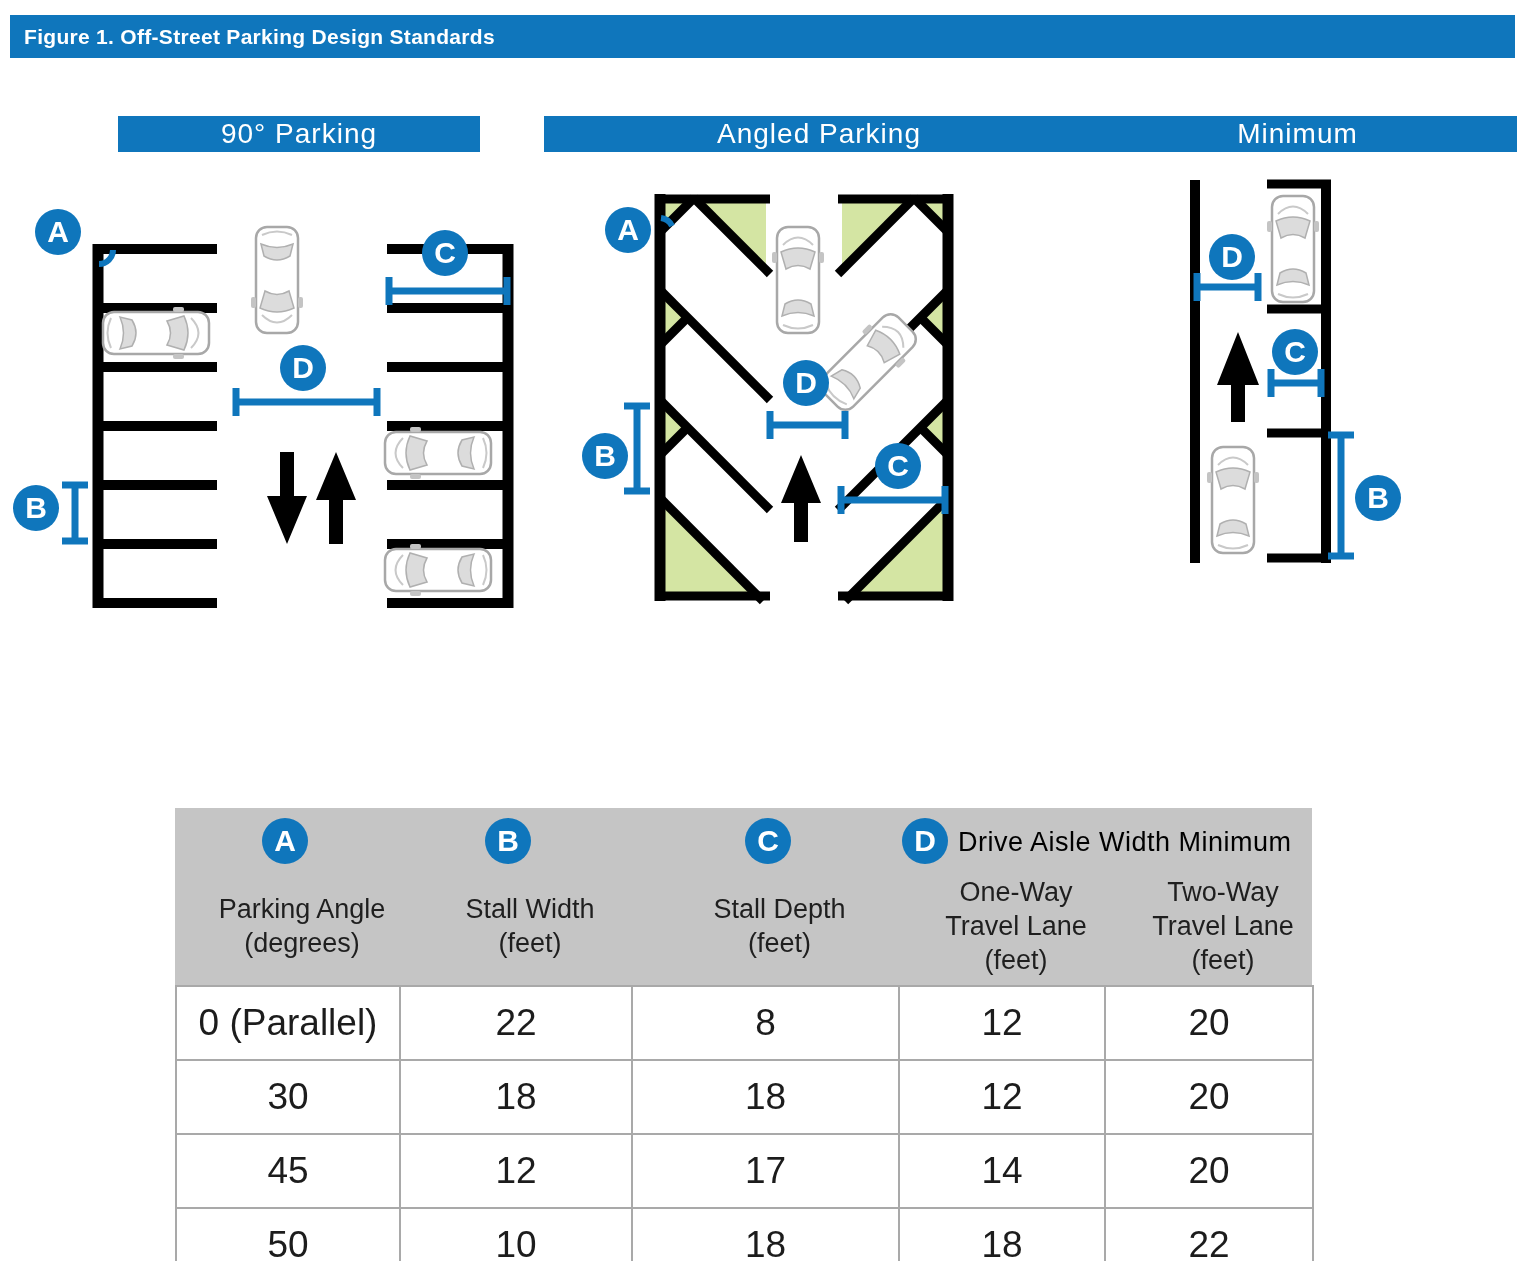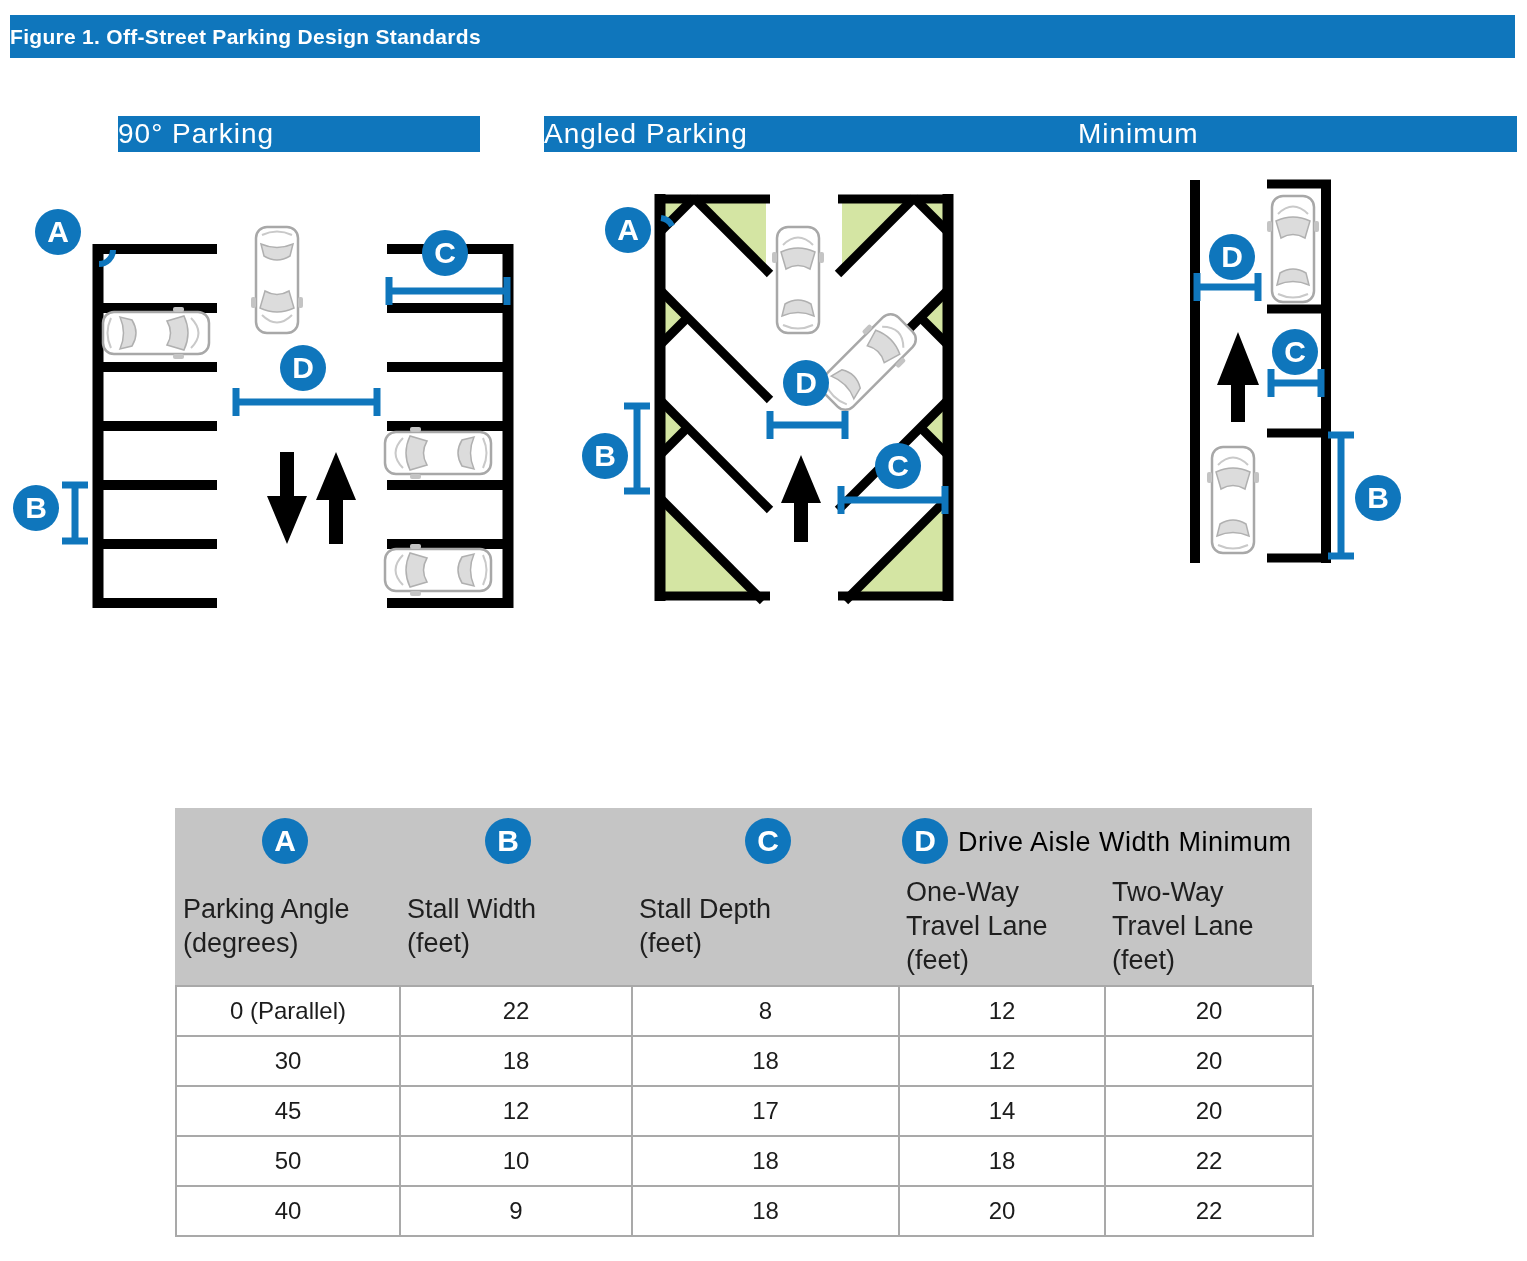"Figure 1. Off-Street Parking Design" .figure-bar { padding-left: none -> 14px }
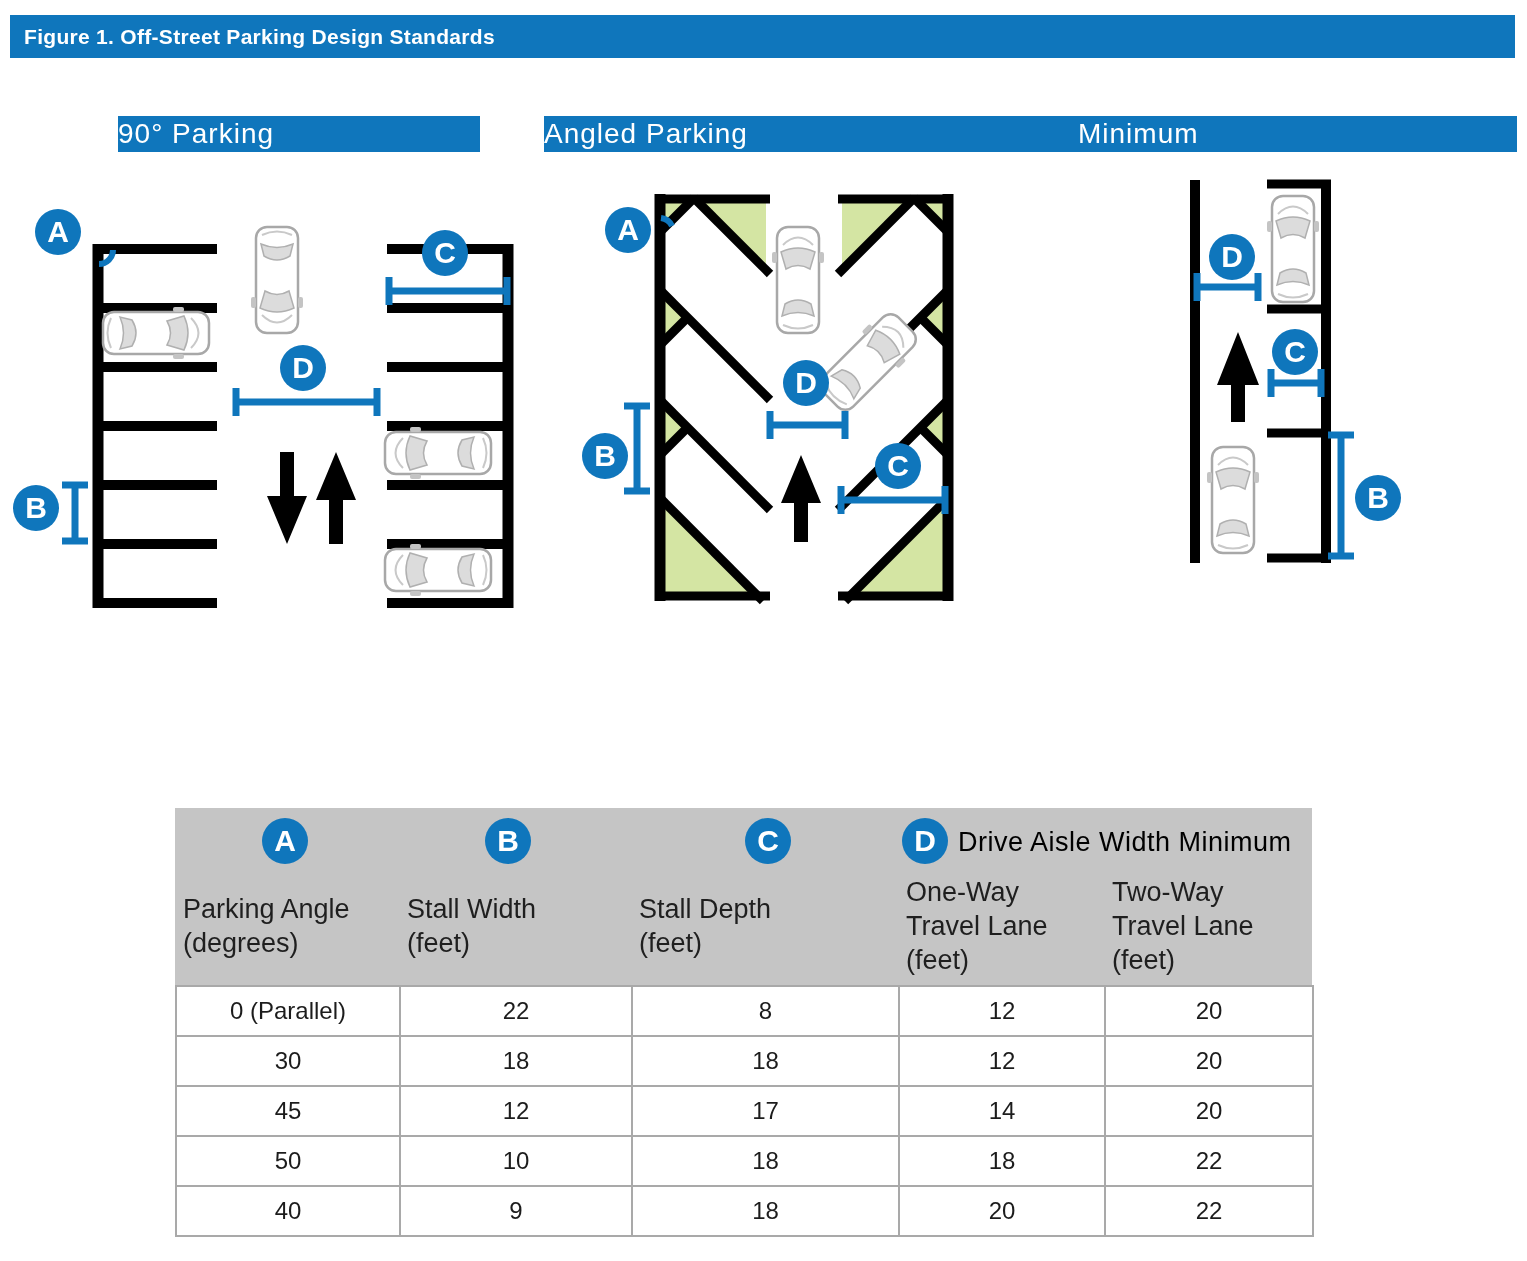"90° Parking" .section-bar { justify-content: none -> center }
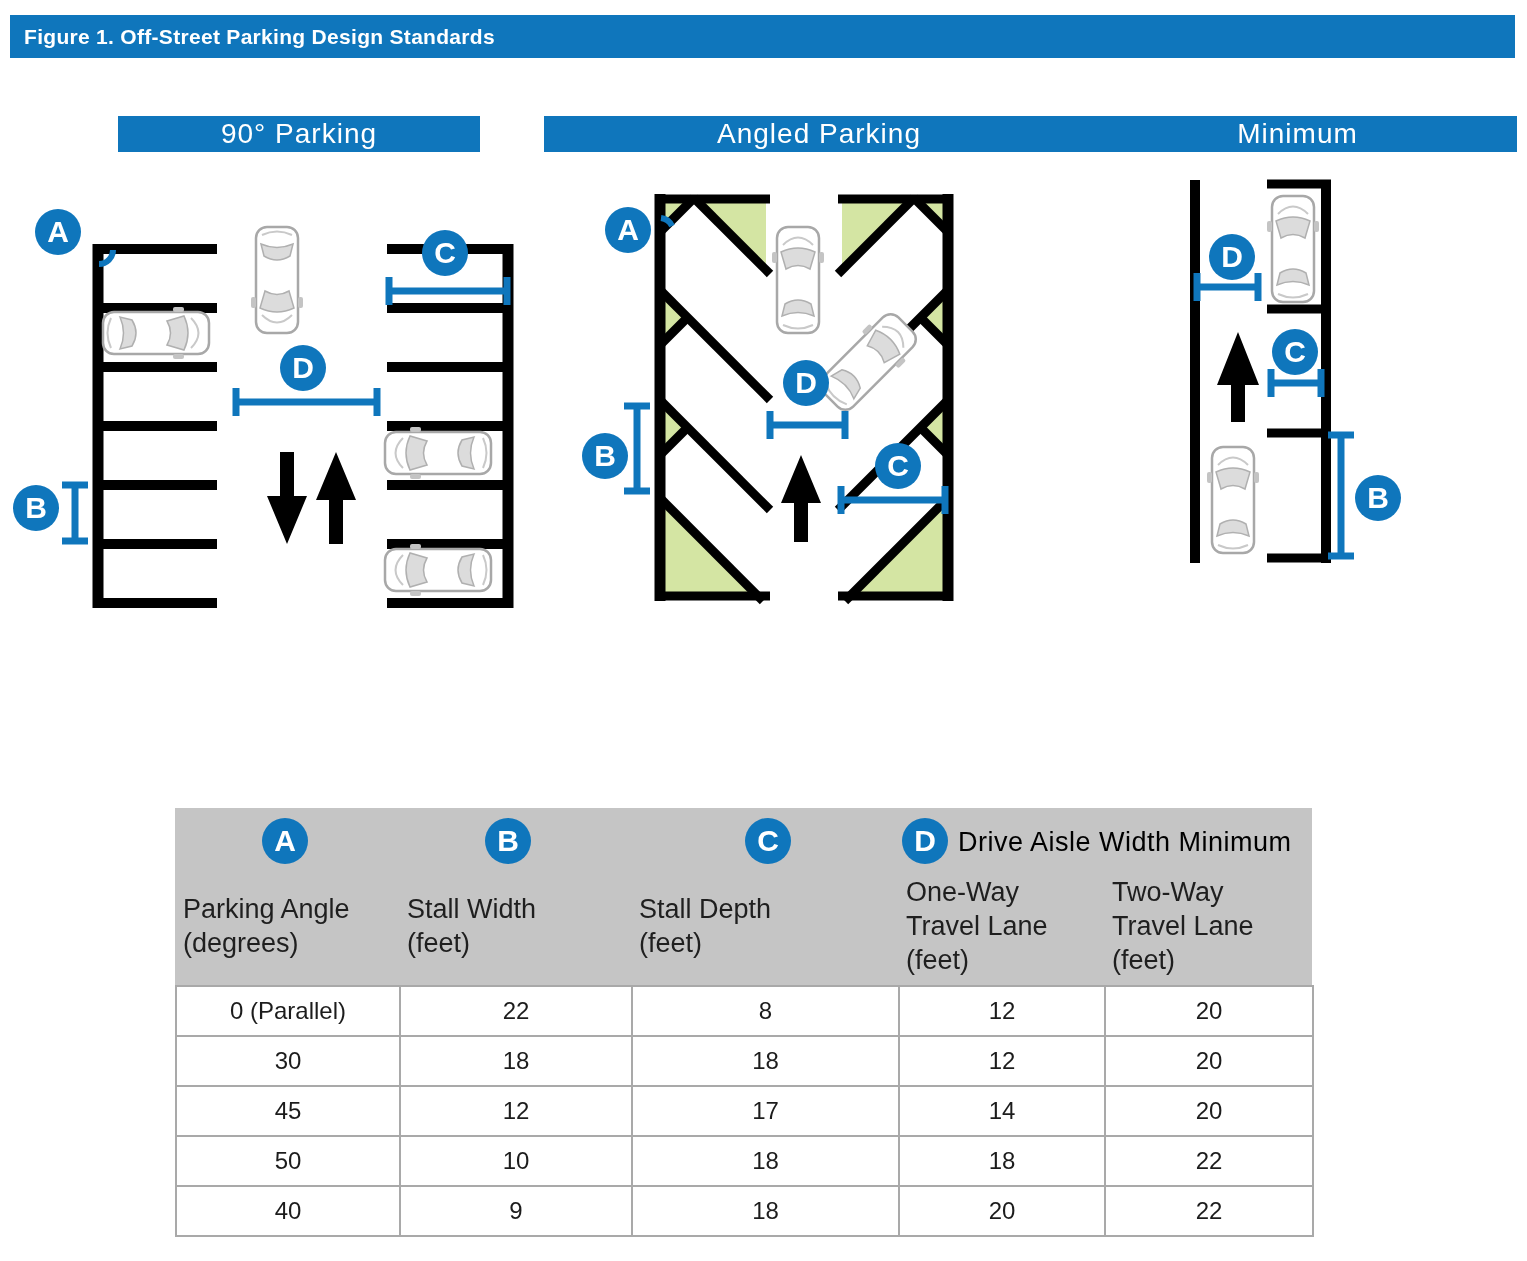"Parking Angle" .colheads { left: 8px -> 15px; text-align: none -> center }
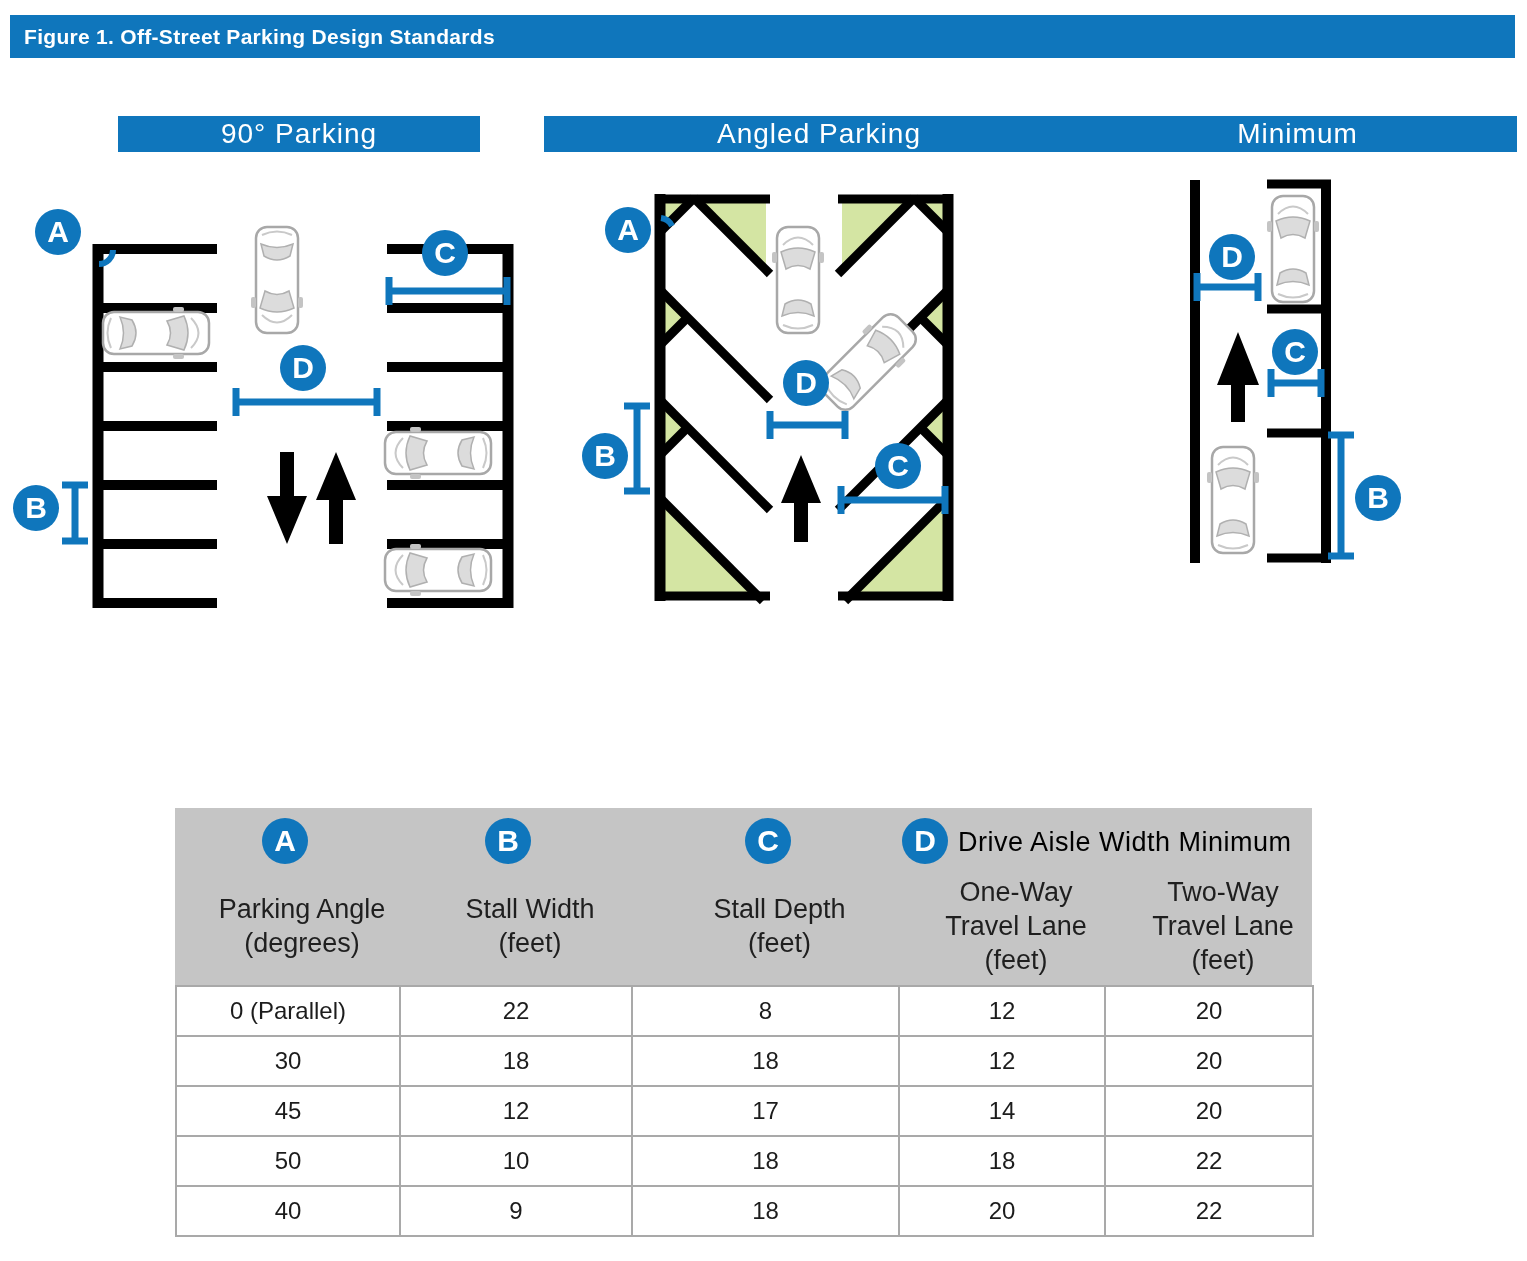"0 (Parallel)" table.body td { font-size: 24px -> 37px; padding: 0 -> 12px }
